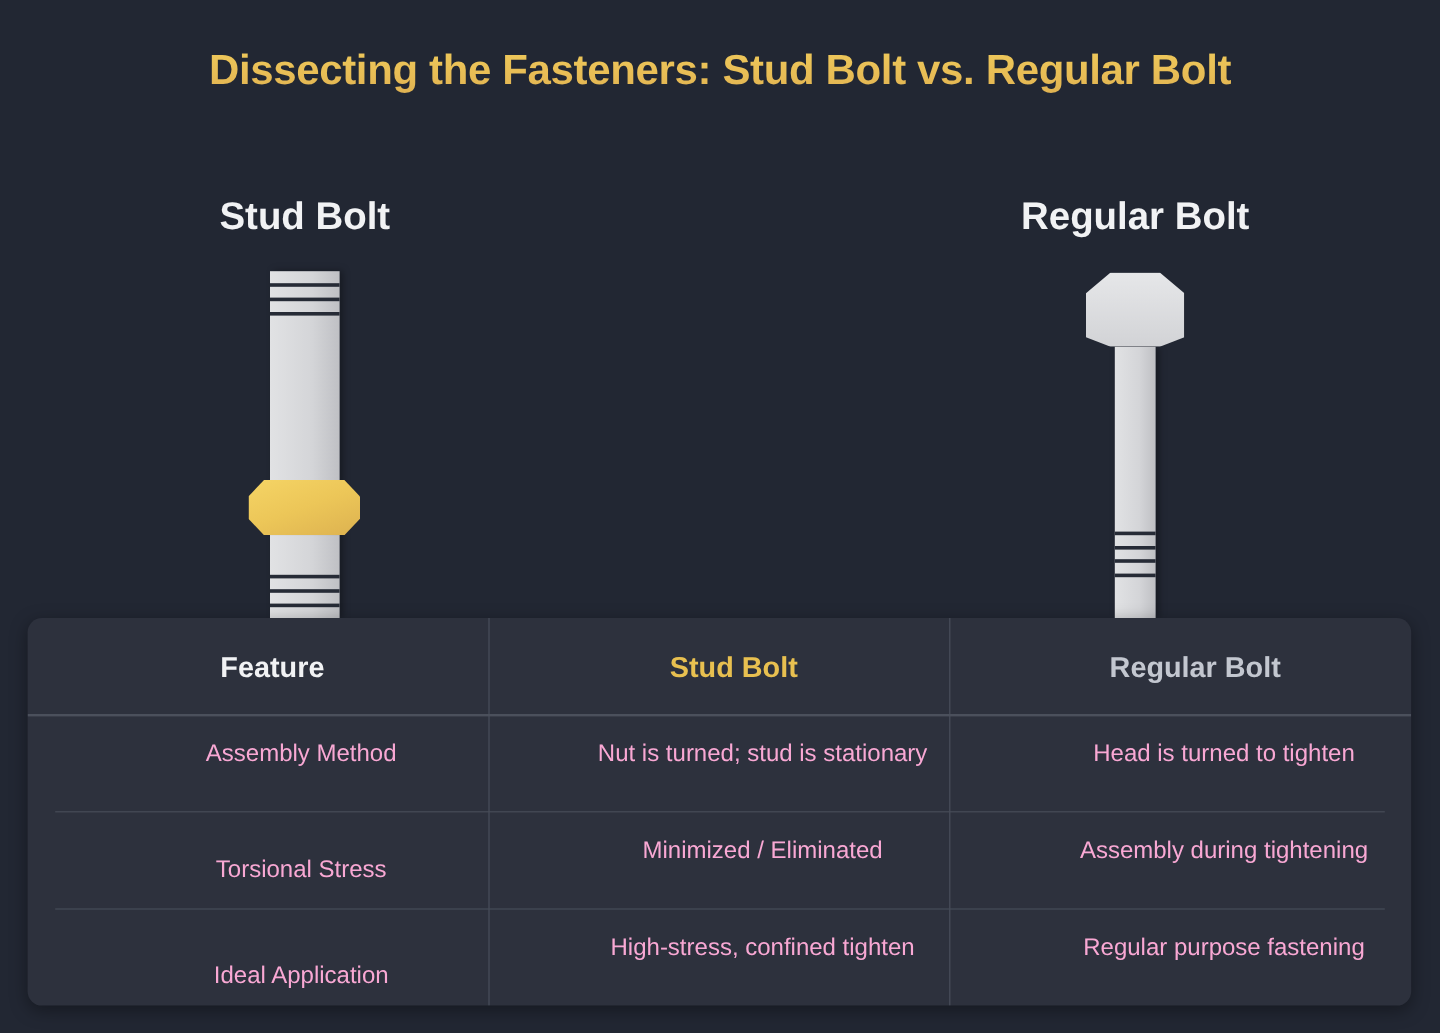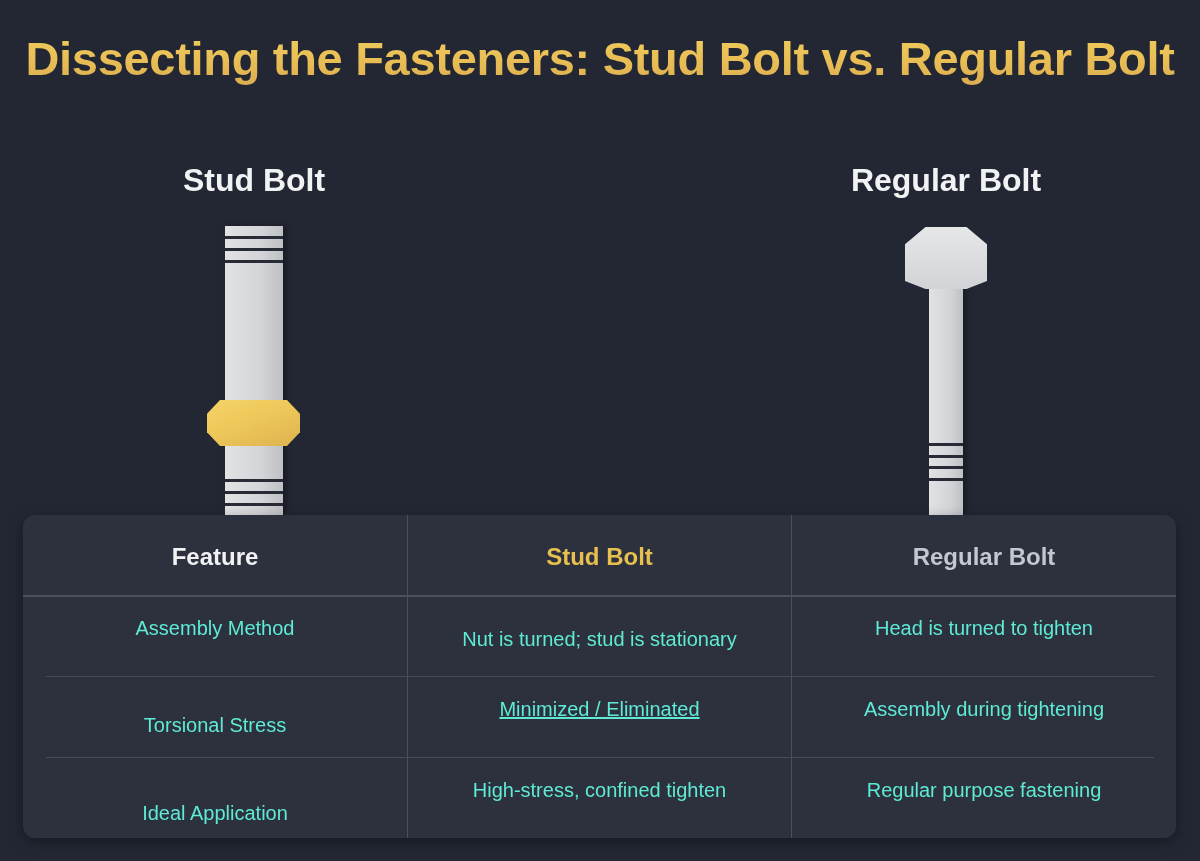"Dissecting the Fasteners: Stud Bolt" .title { font-size: 47px -> 35px }
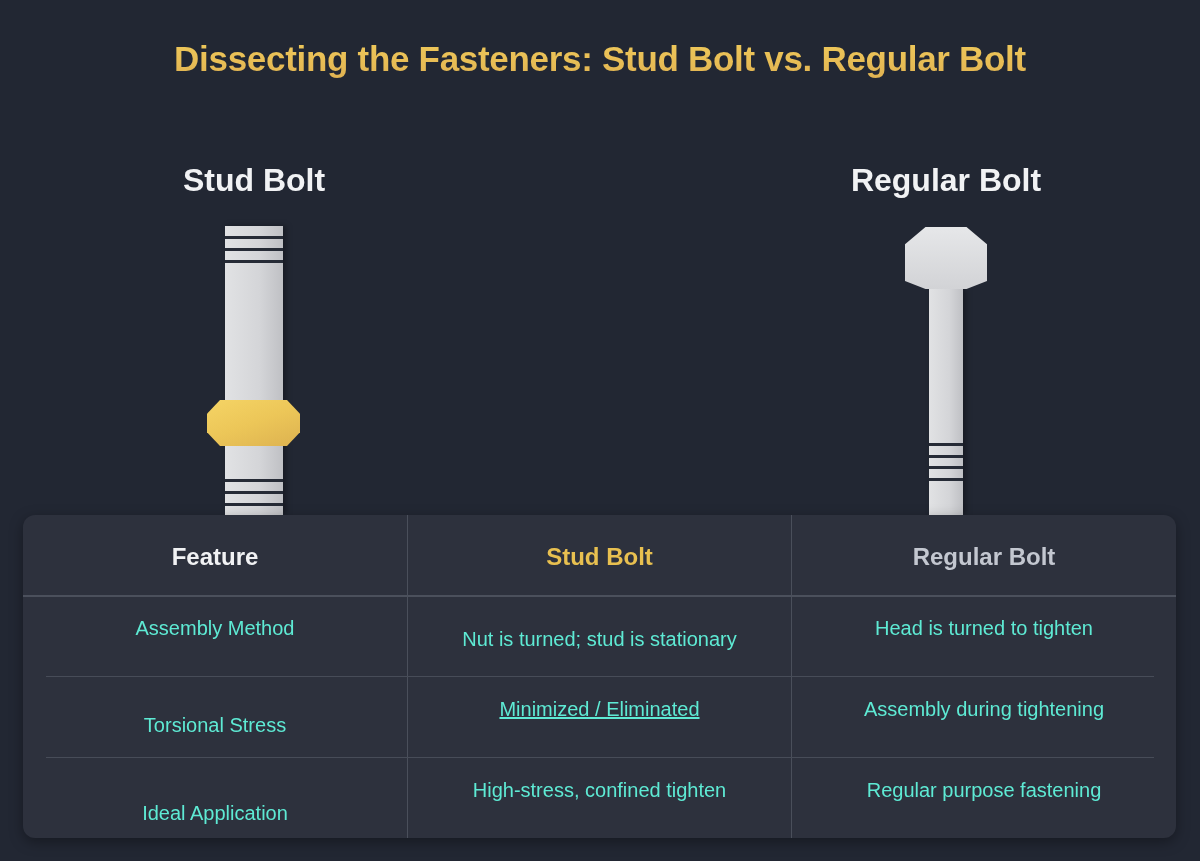"Feature" .hcell { padding-left: none -> 12px }
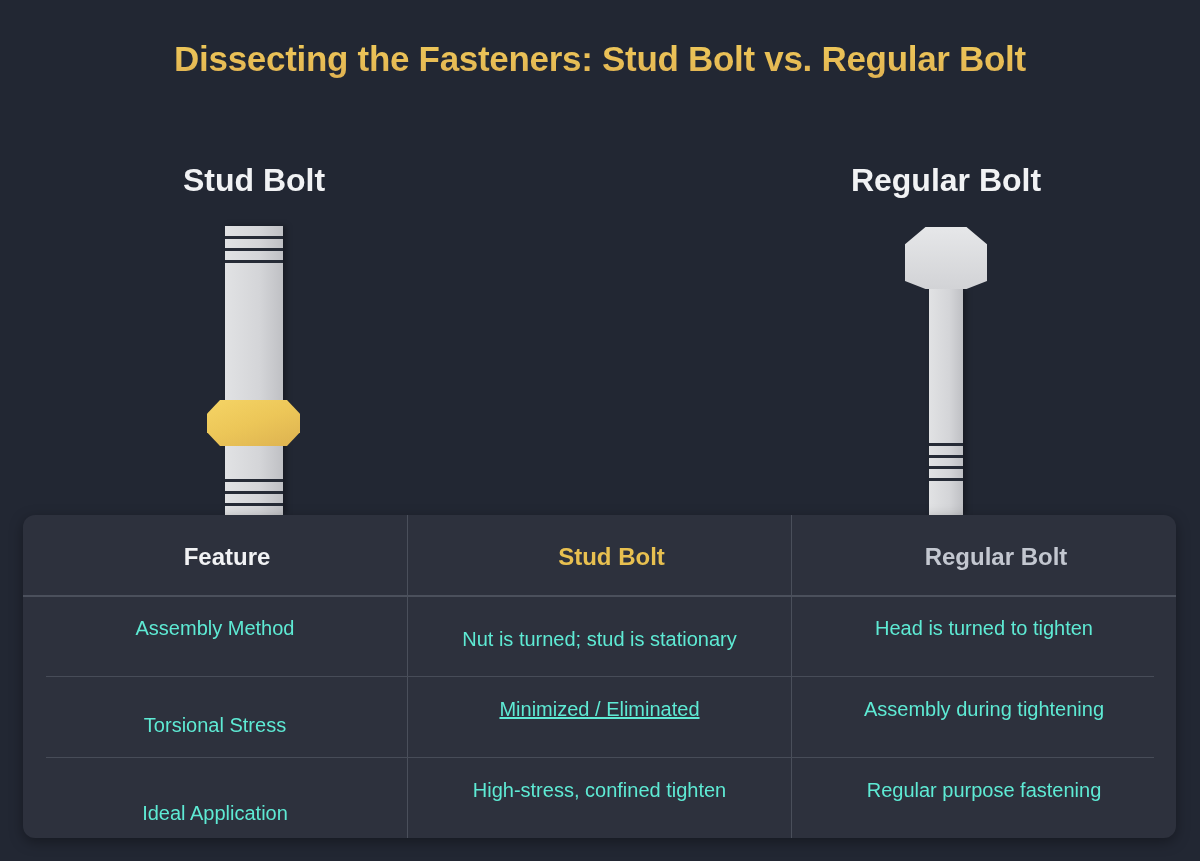"Assembly Method" .dcell { color: #5eead4 -> #f9a8d4; padding-left: none -> 36px }
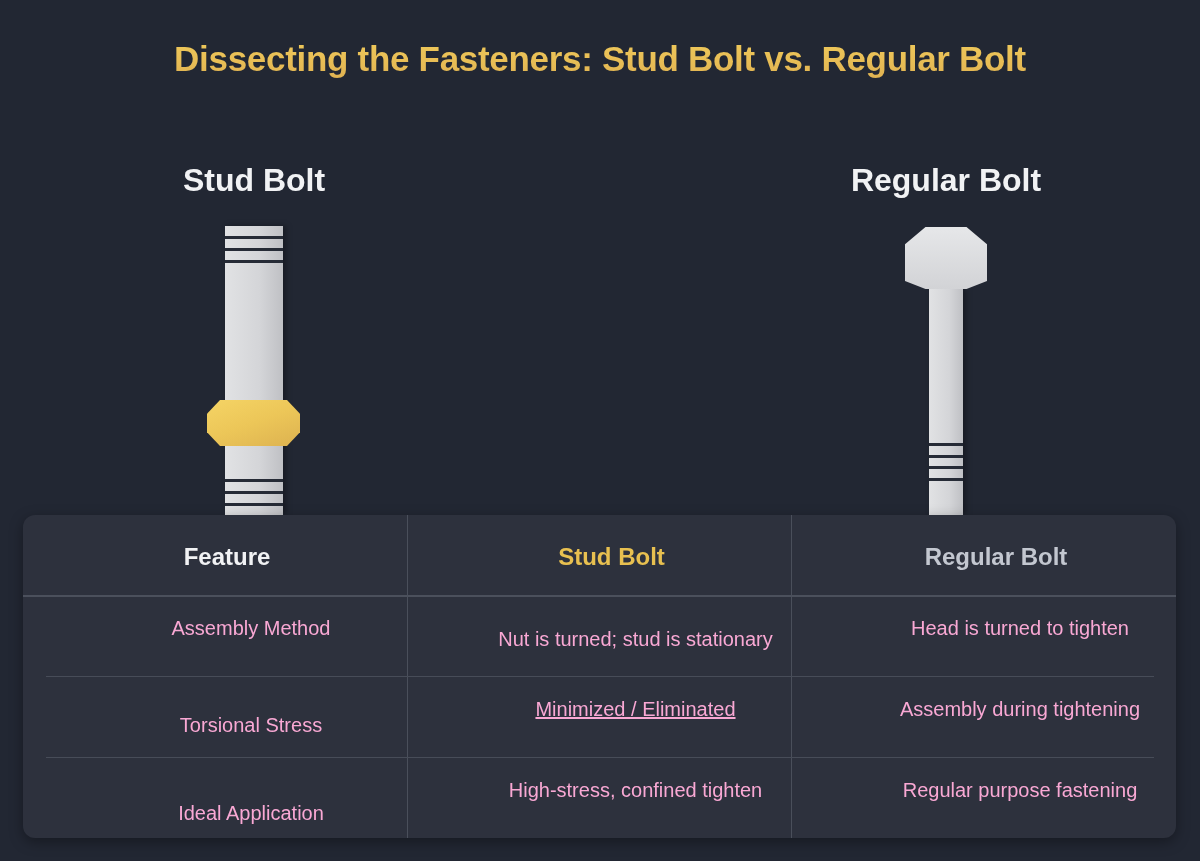"Nut is turned; stud is" div.cell { top: 110px -> 99px }
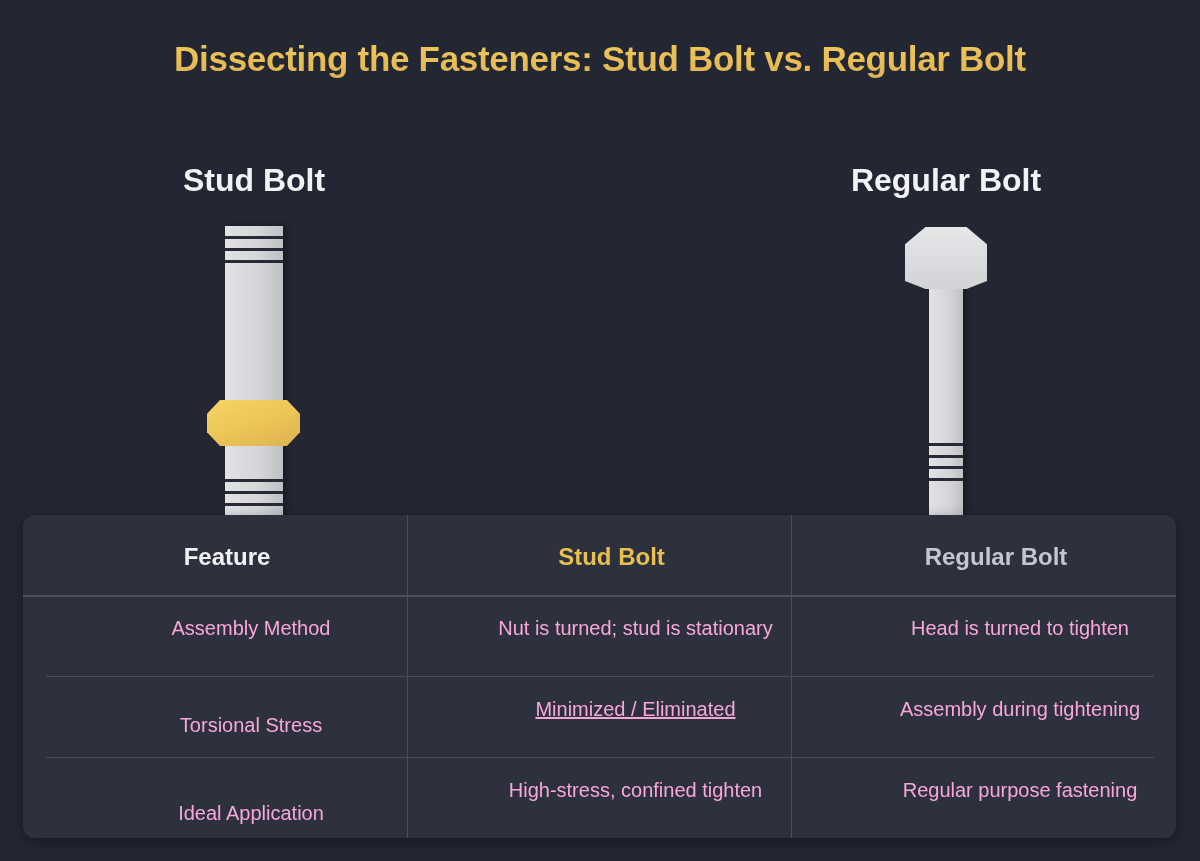"Minimized / Eliminated" div.cell { text-decoration: underline -> none }
